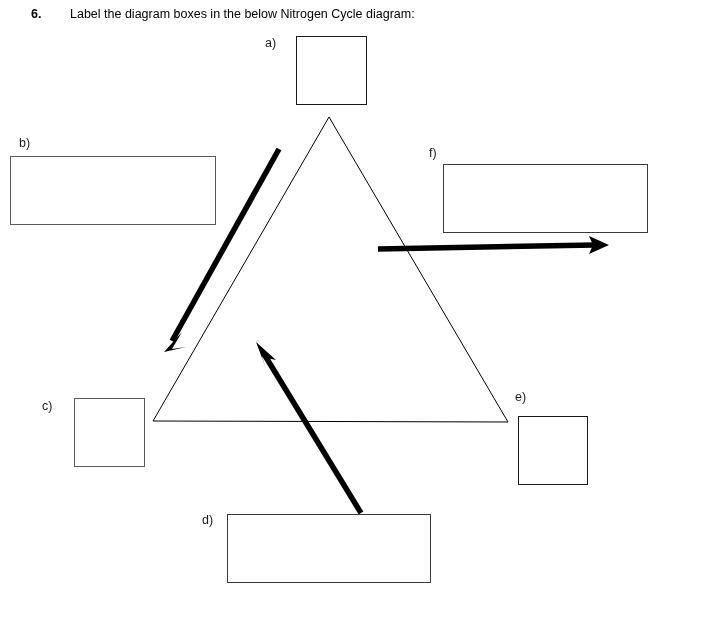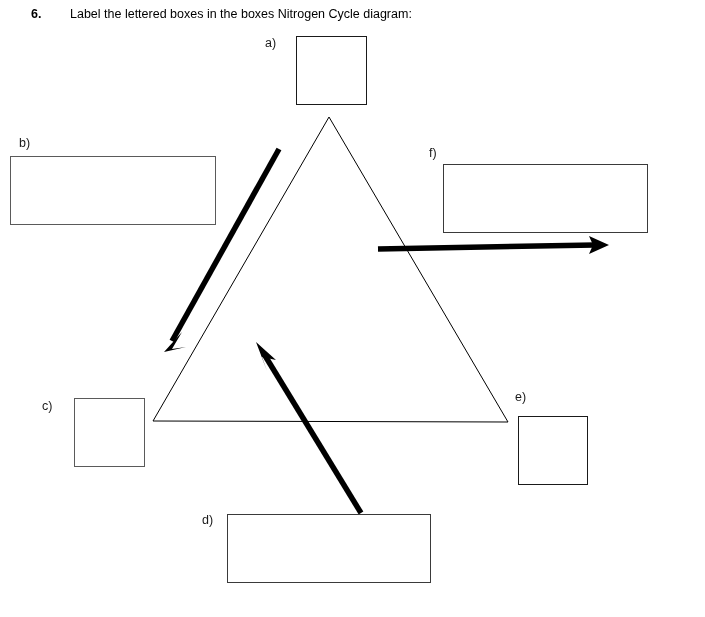"Label the lettered boxes in" span.q-text { text: lettered boxes in the boxes -> diagram boxes in the below }
